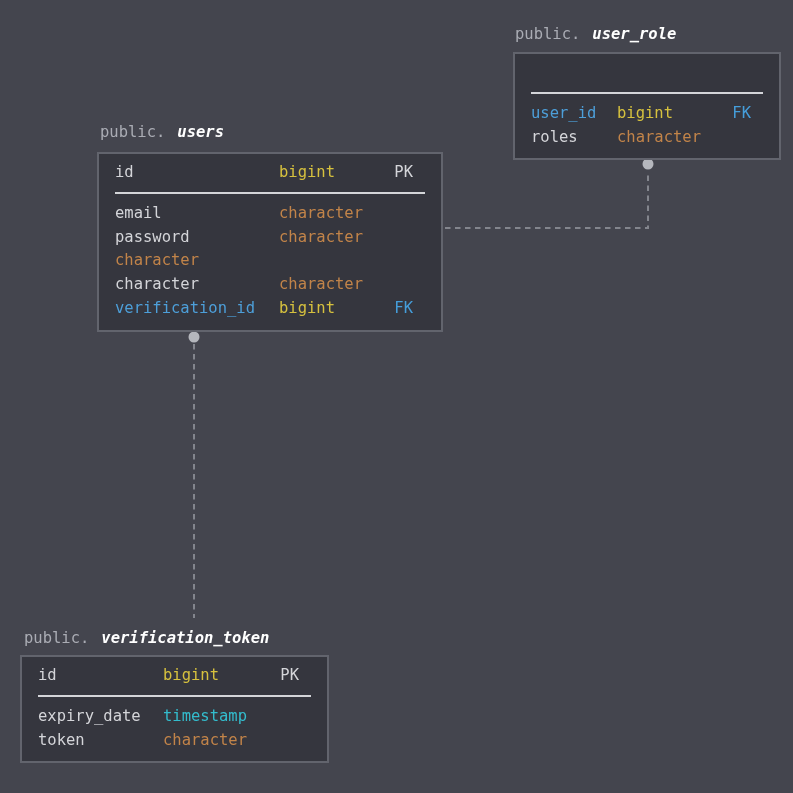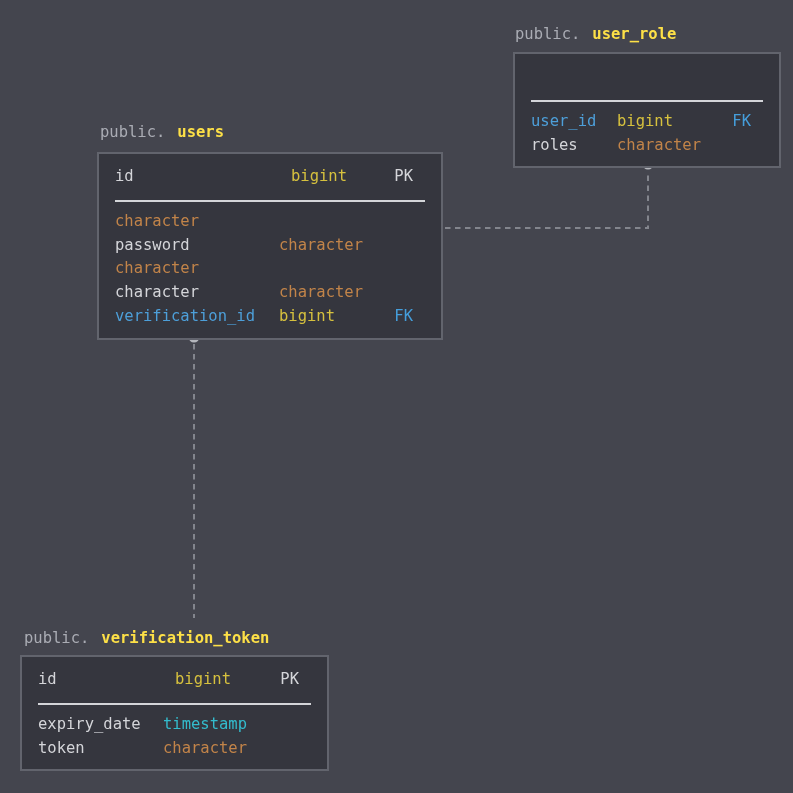"user_role" .entity-title .tname { color: #fde047 -> #ffffff; font-style: none -> italic }
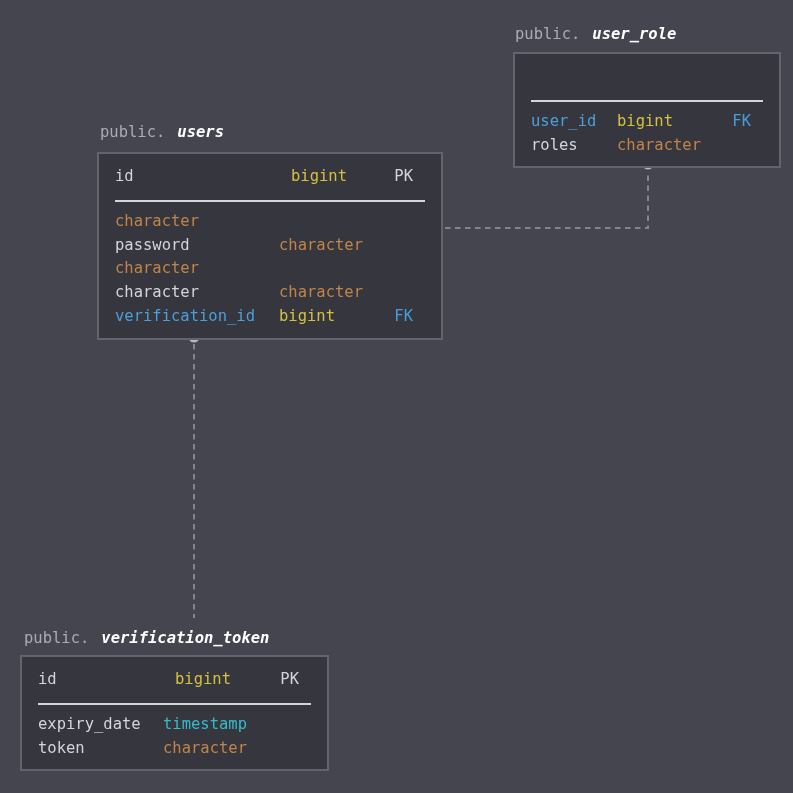"id" .header-row { gap: 12px -> none; height: 46px -> 38px }
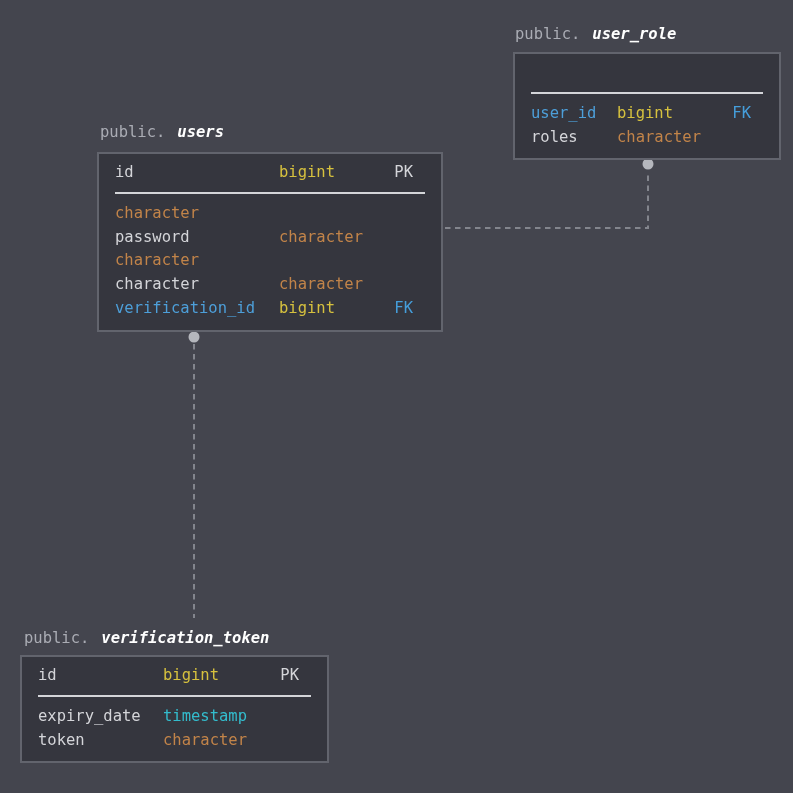"email" span.col-name { html: none -> <span>email</span> }
